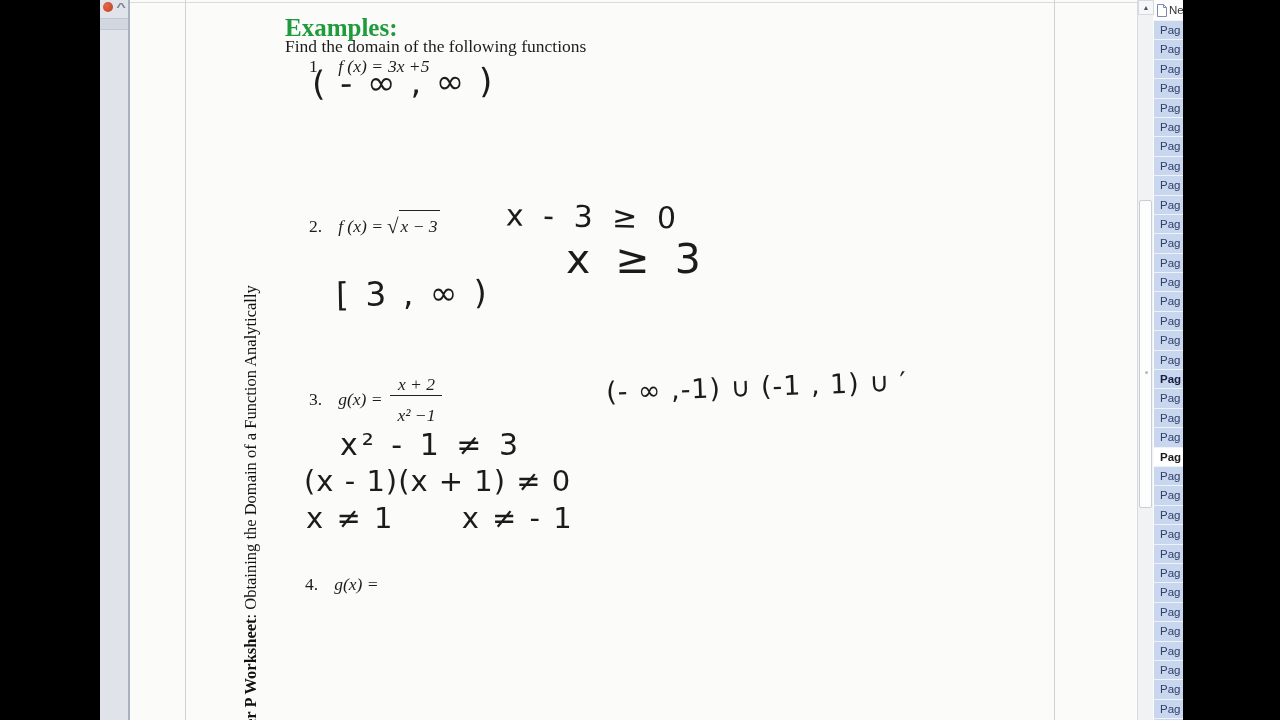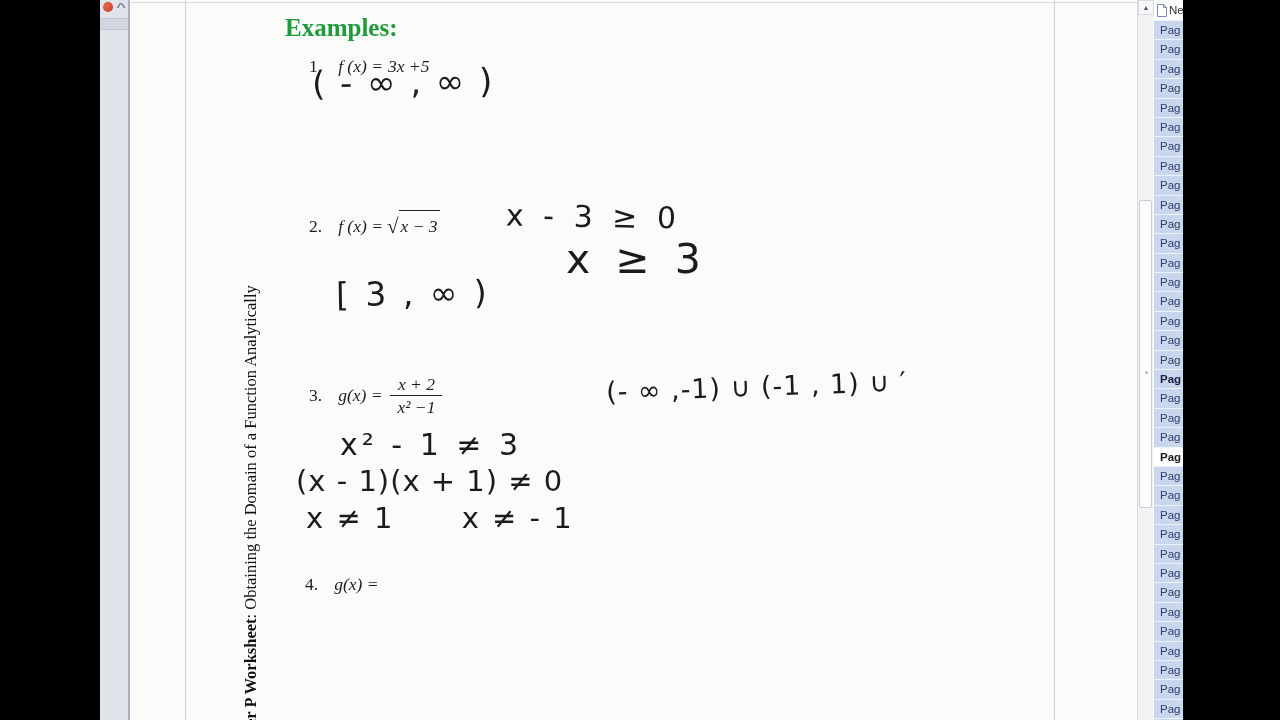"Find the domain of the" div.doc-sub { html: none -> <div>Find the domain of the following functions</div> }
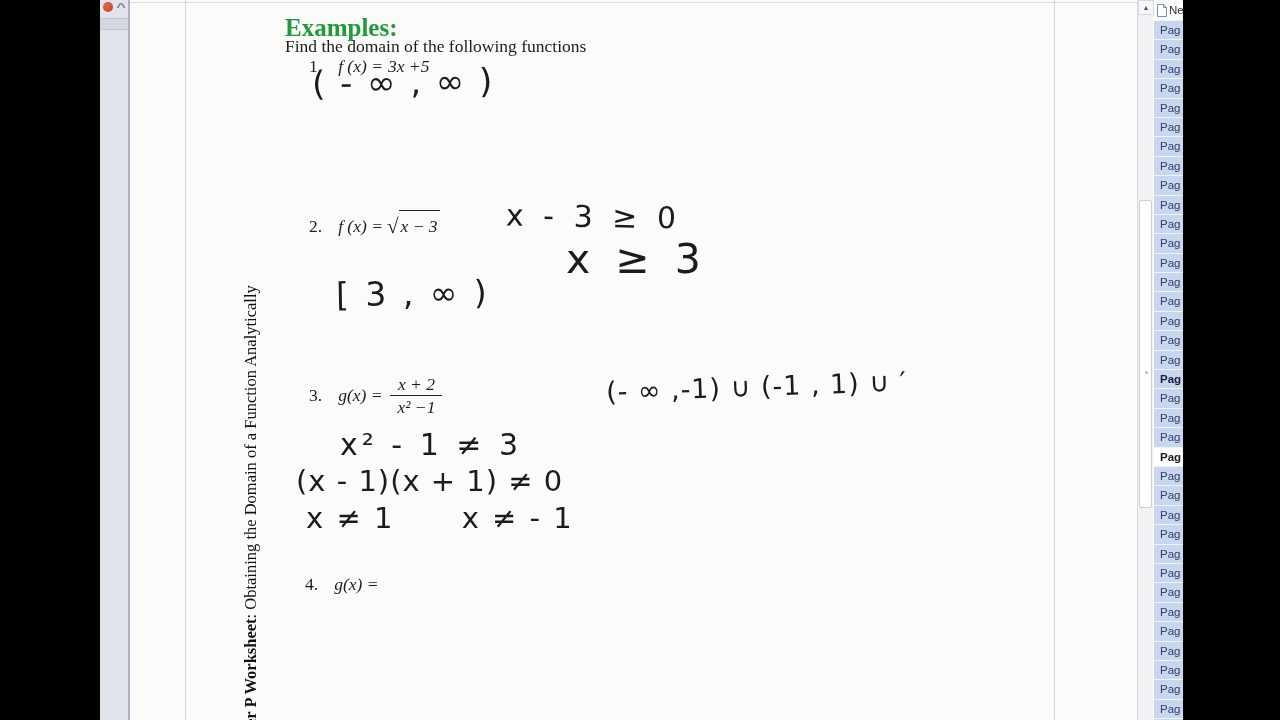"x² −1" .frac .den { margin-top: none -> 8px }
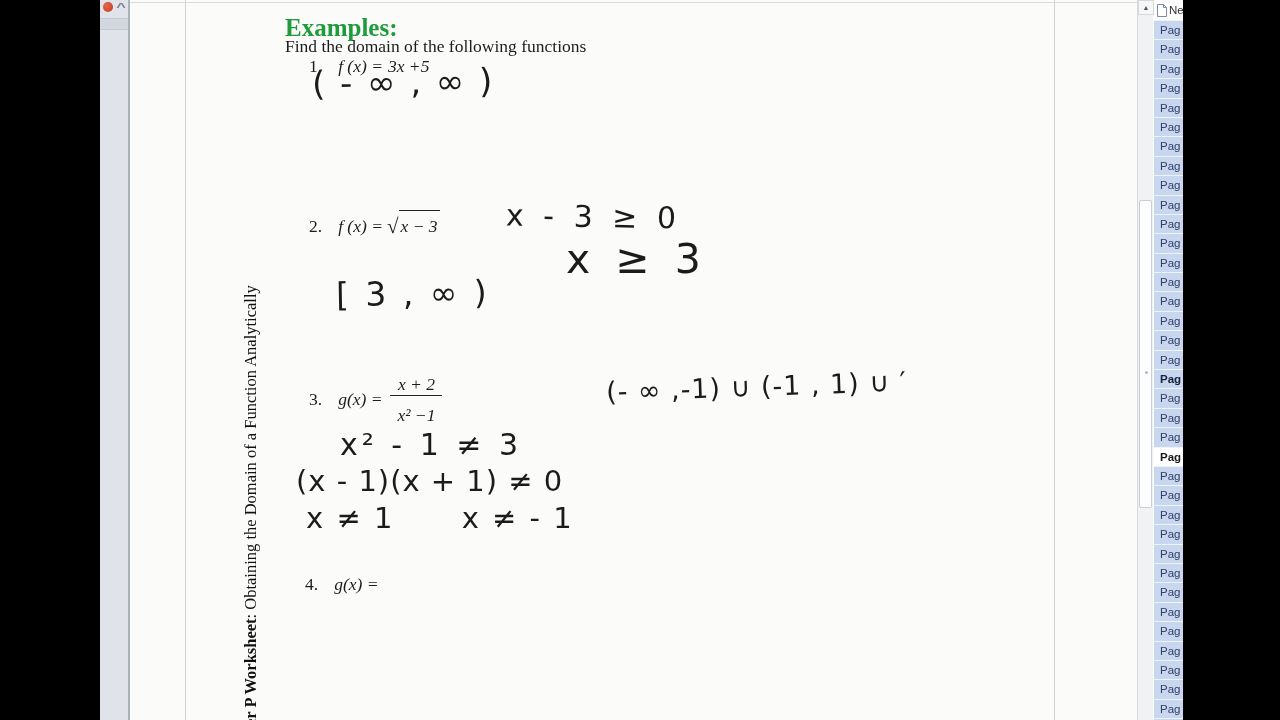"(x - 1)(x + 1)" div.hand { left: 296px -> 304px }
